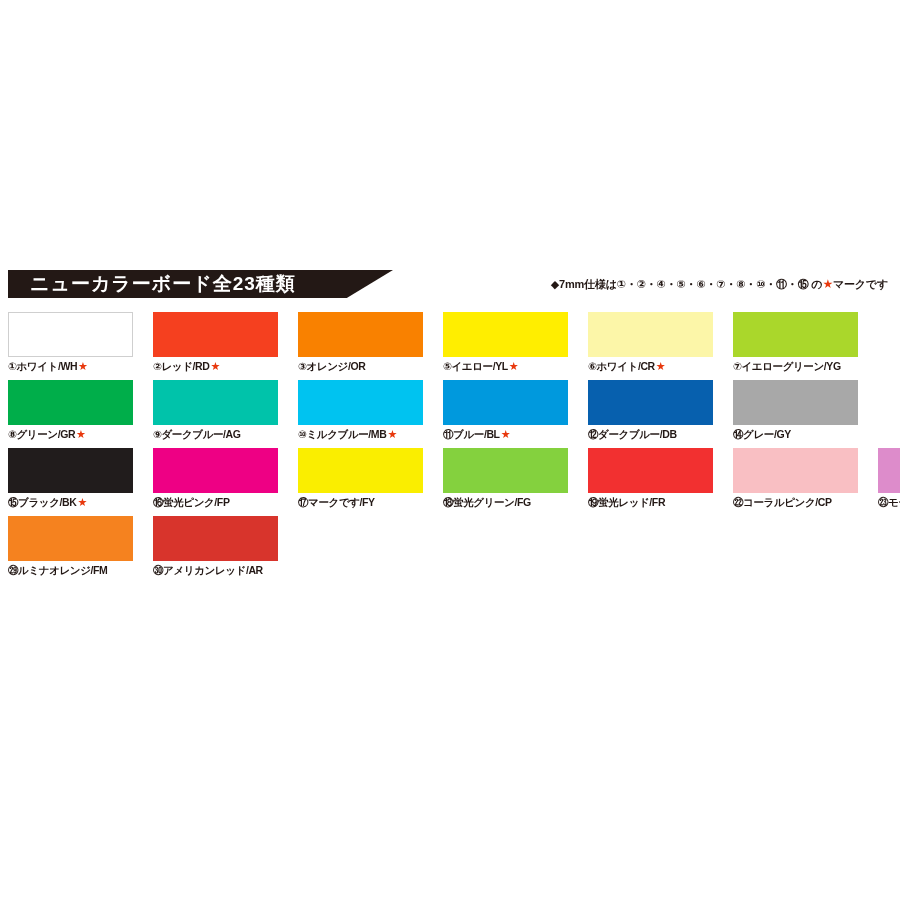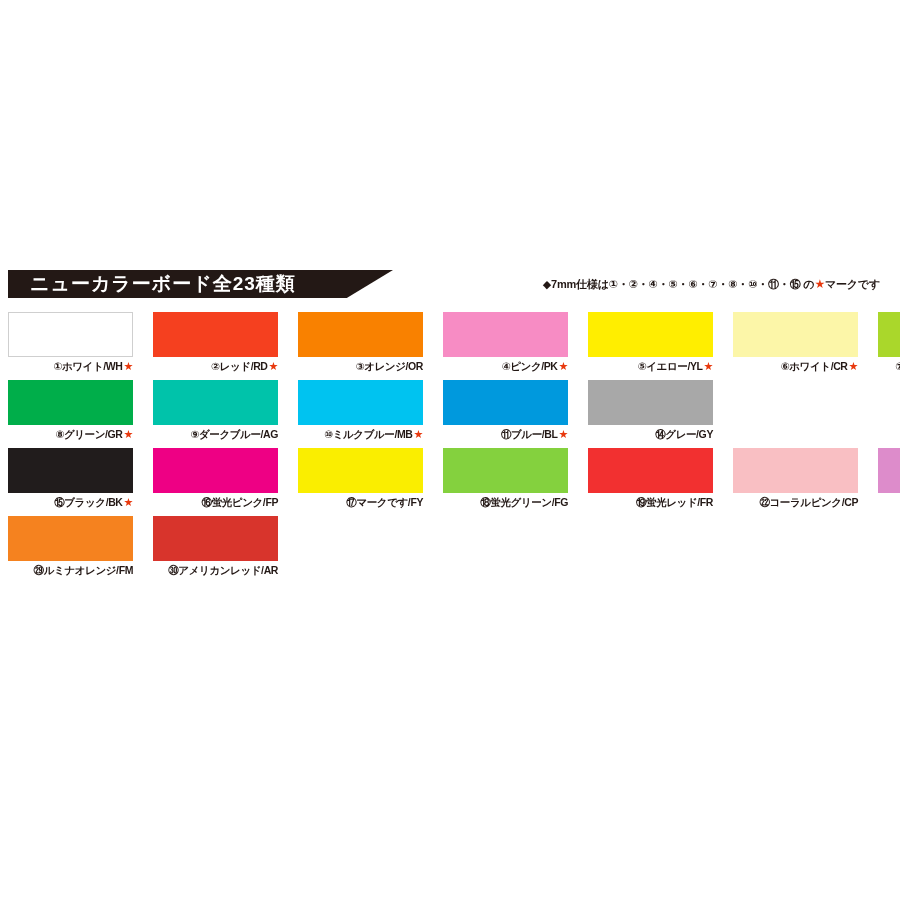"◆7mm仕様は①・②・④・⑤・⑥・⑦・⑧・⑩・⑪・⑮ の★マークです" .spec-note { right: 20px -> 12px }
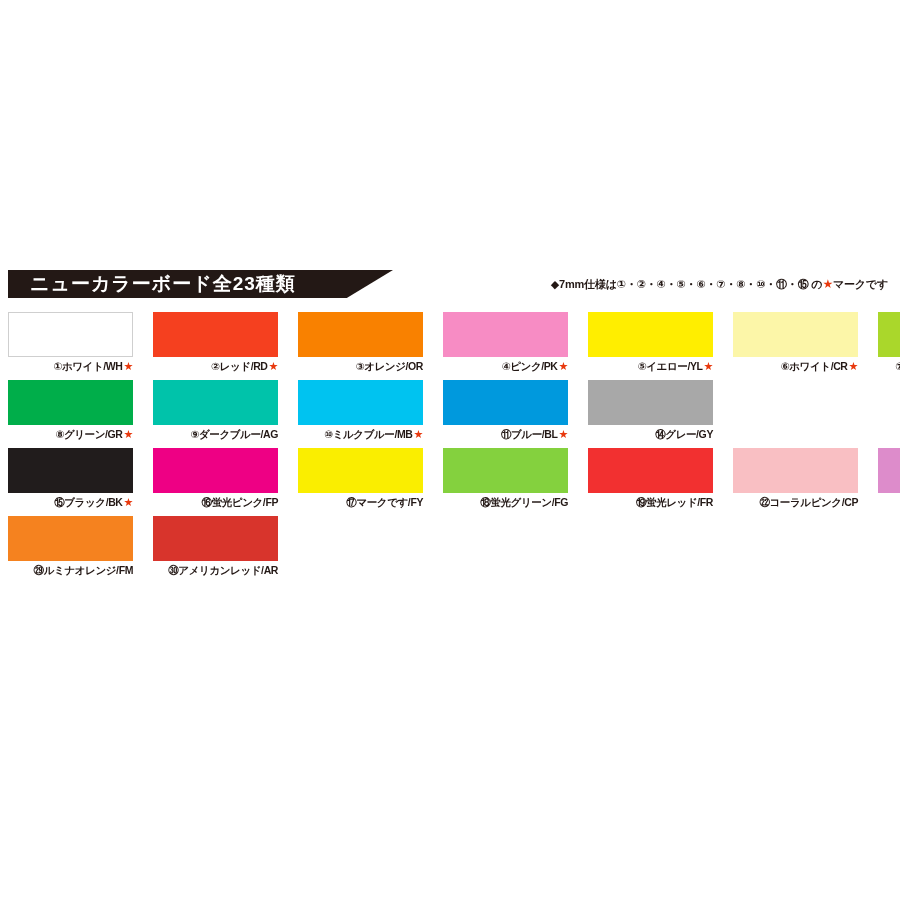"①ホワイト/WH★" .cell { text-align: right -> none }
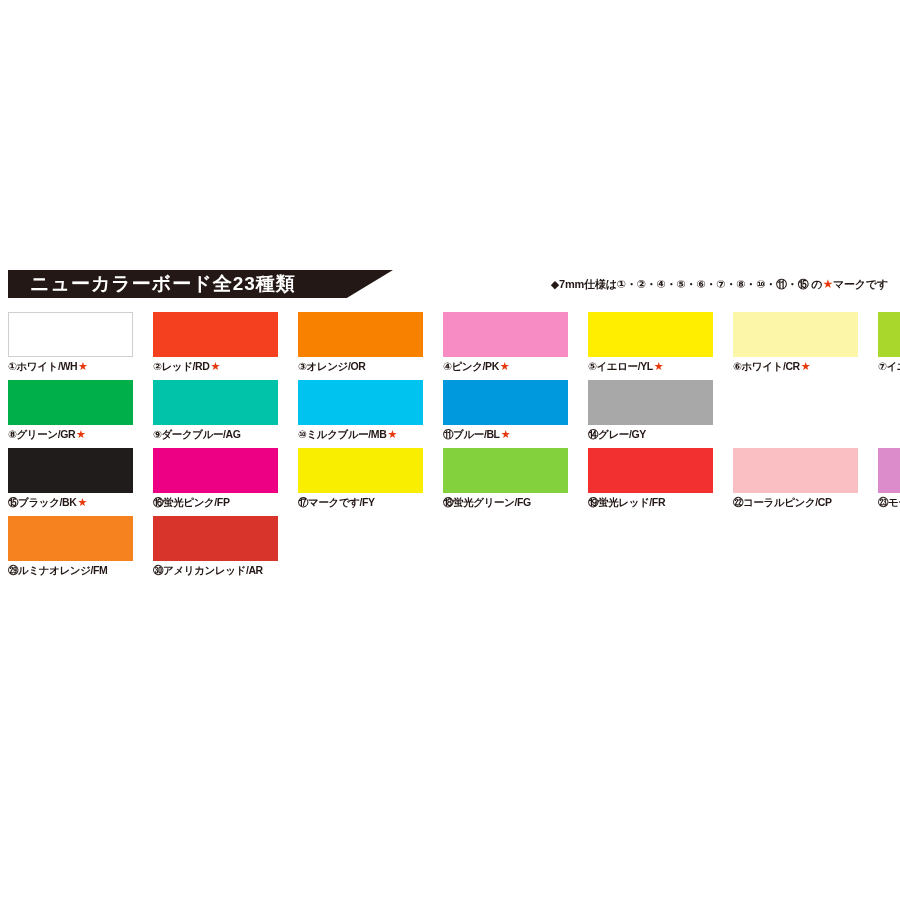"④ピンク/PK★" div.cell { html: <div> <div></div> <div><span>④</span><span>ピンク/PK</span><span>★</span></div> </div> -> none }
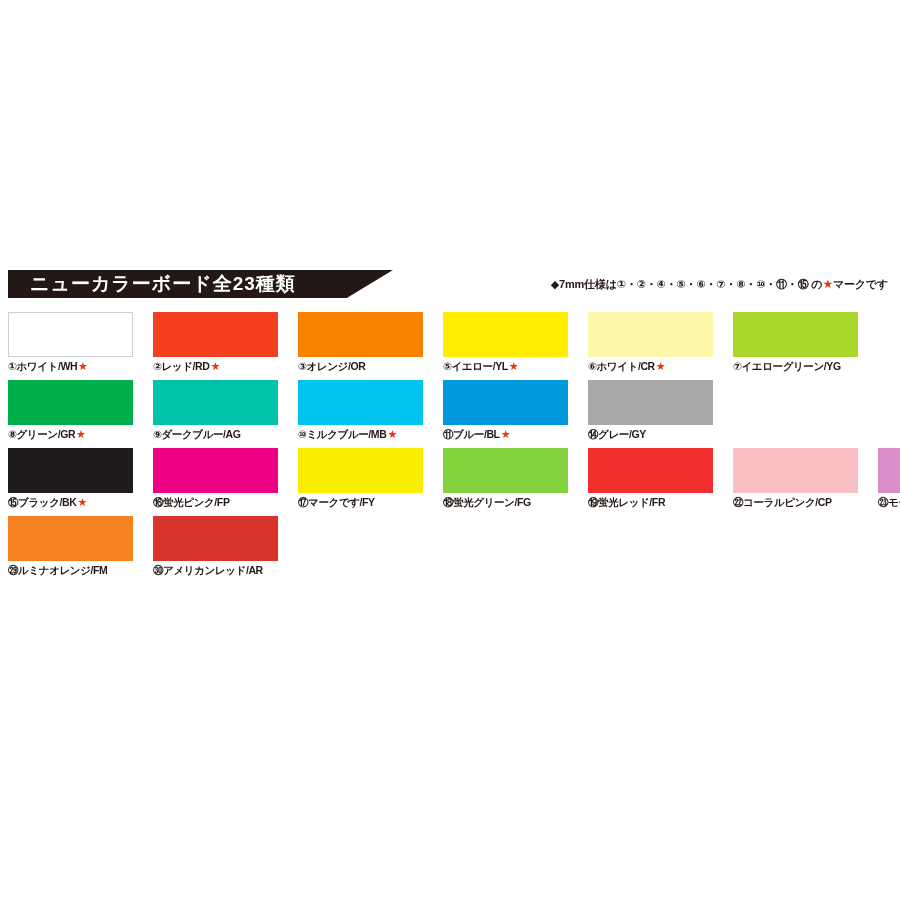"⑫ダークブルー/DB" div.cell { html: none -> <div> <div></div> <div><span>⑫</span><span>ダークブルー/DB</span></div> </div> }
